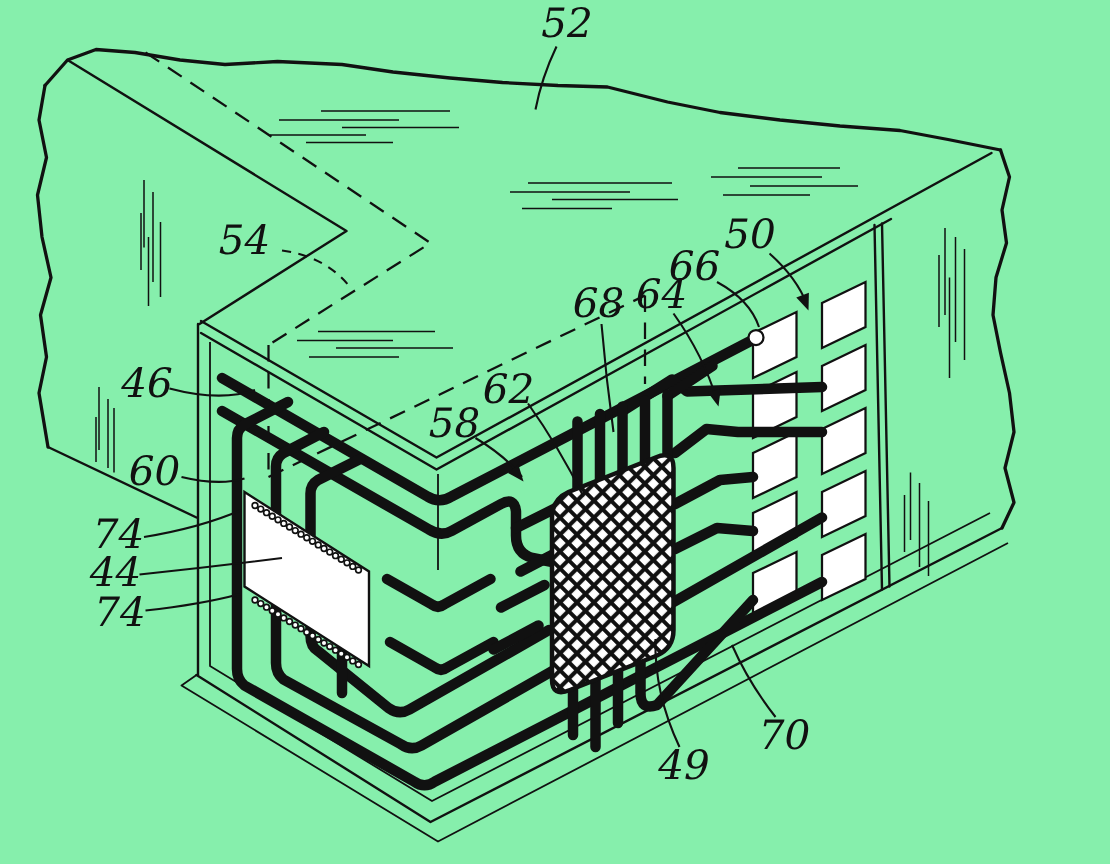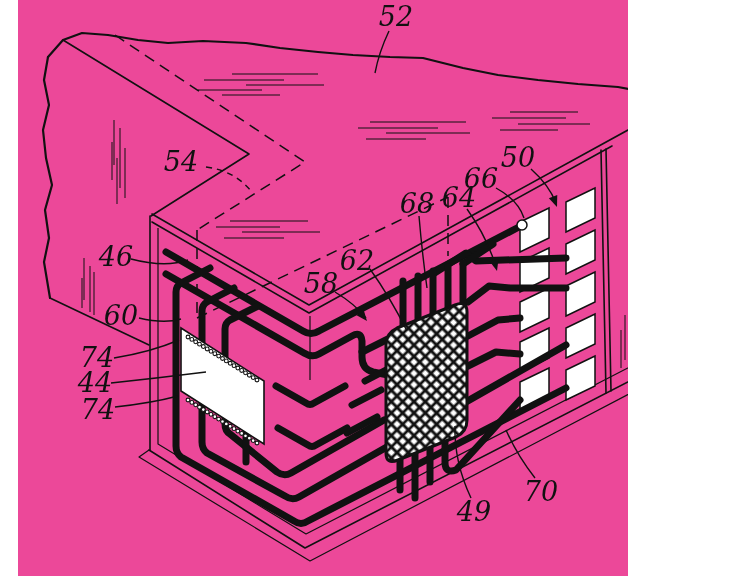"52" #stage { background: #ec4899 -> #86efac; margin-left: 18px -> none; width: 610px -> 740px }
